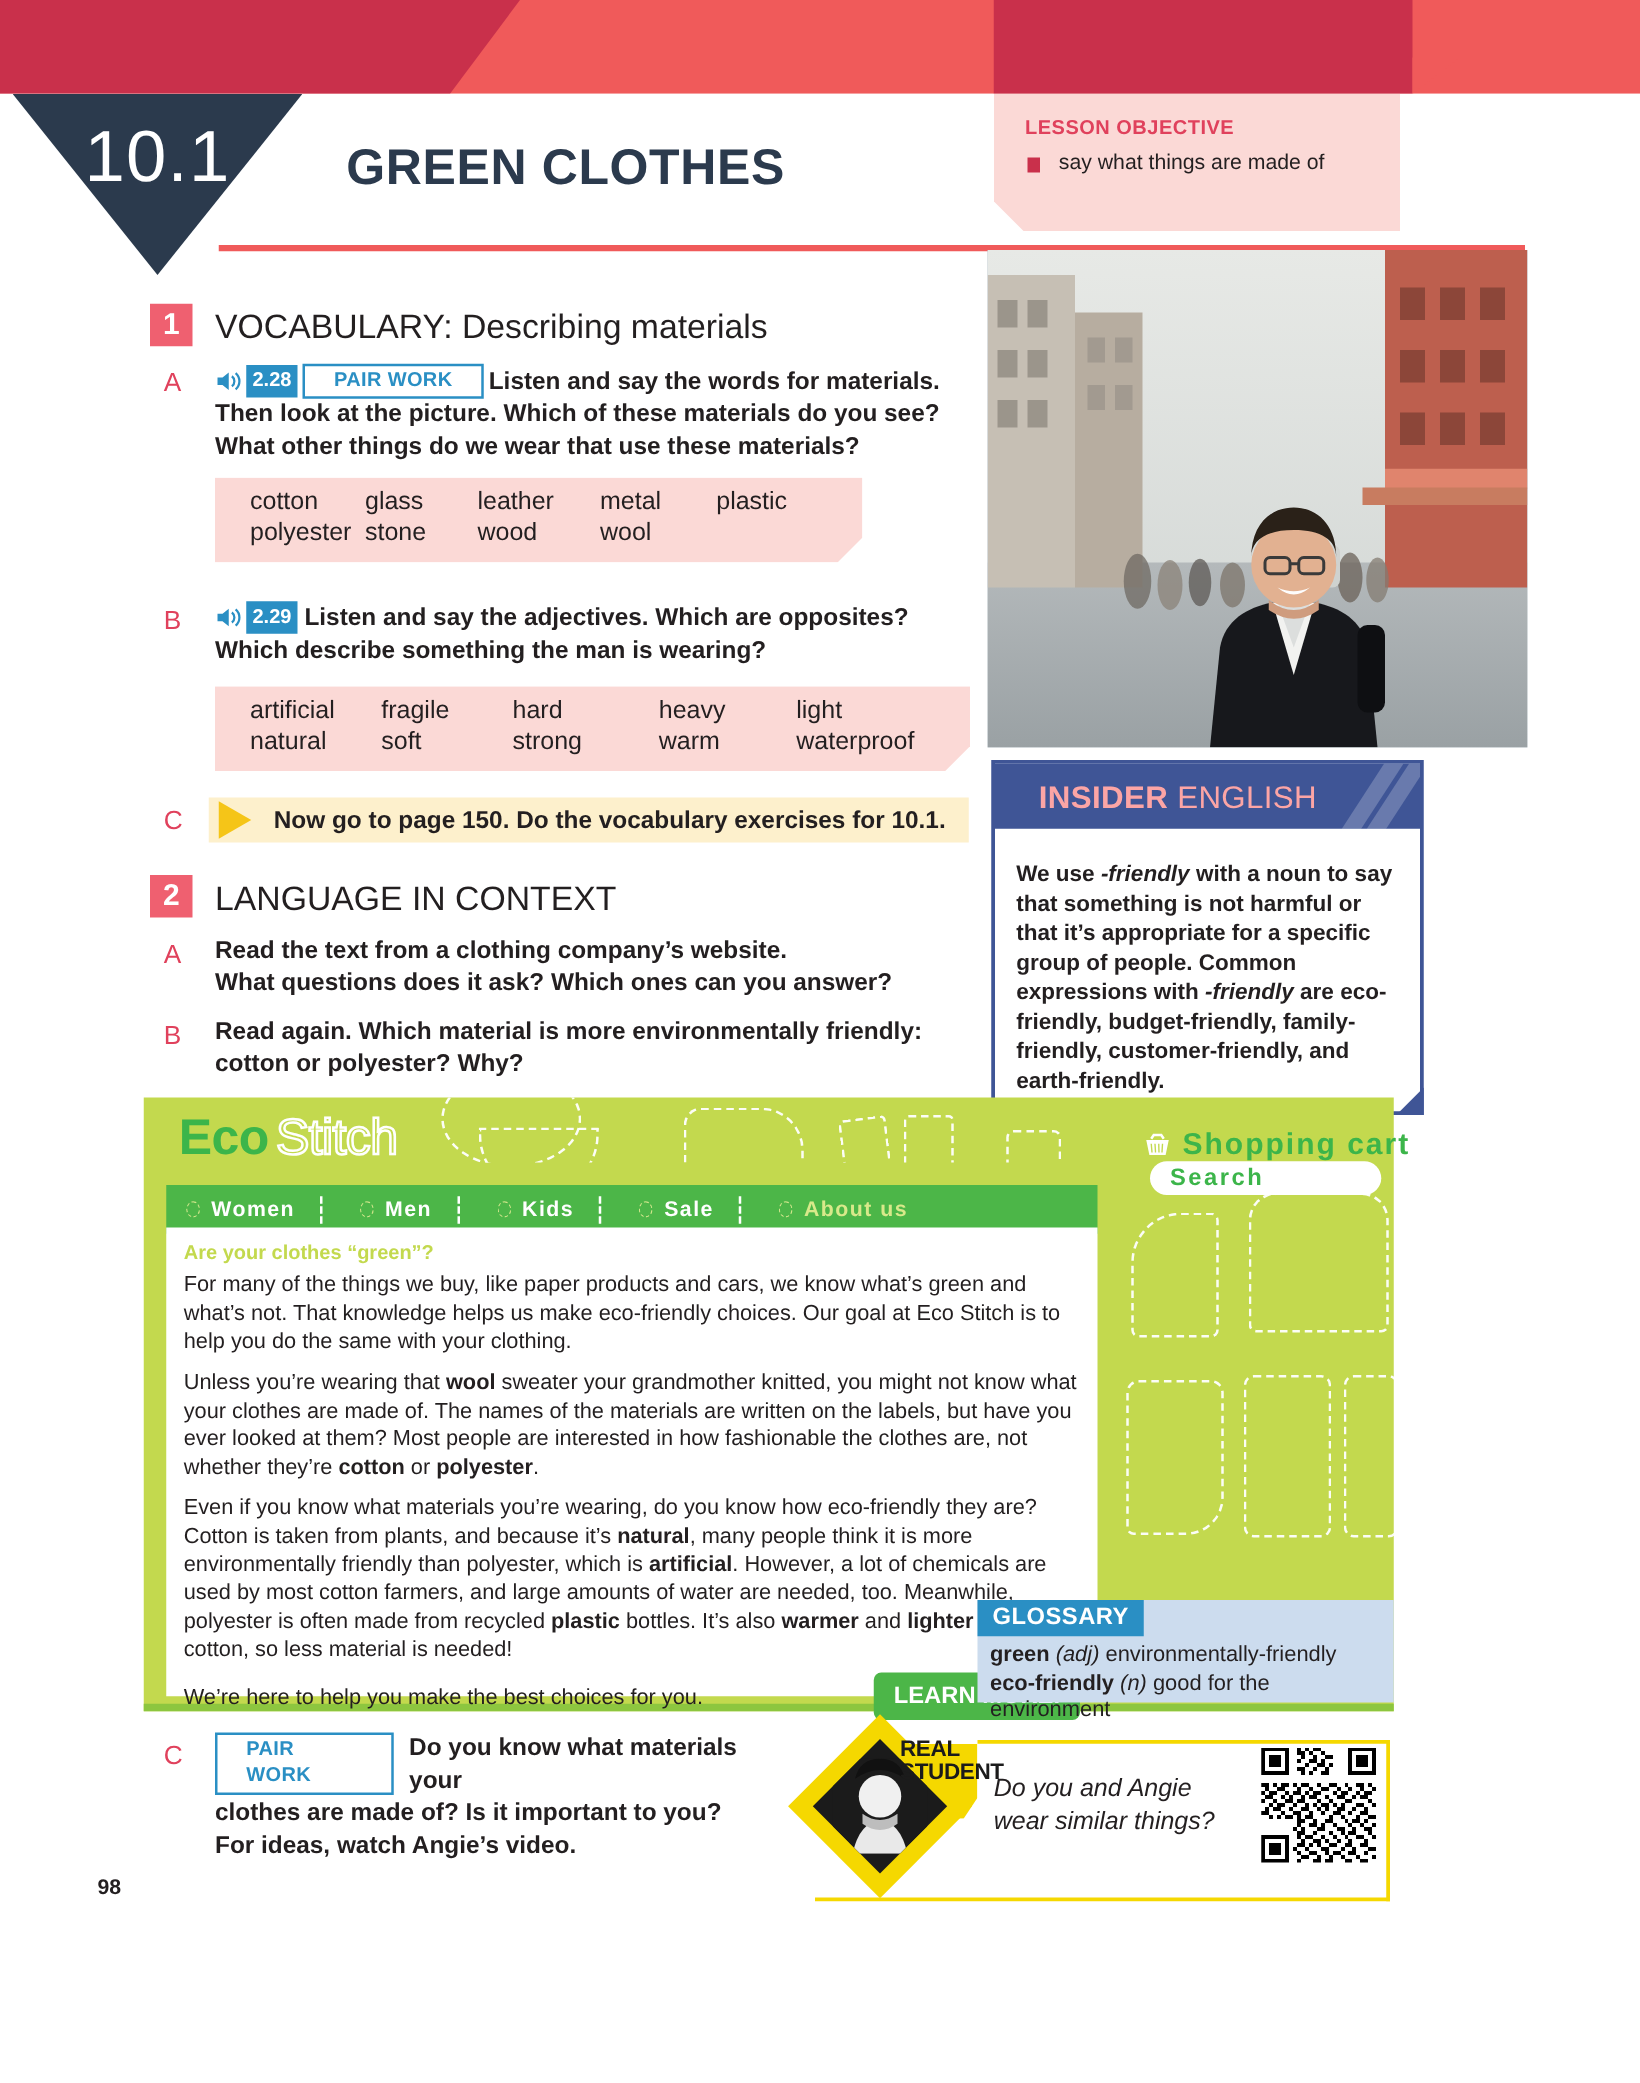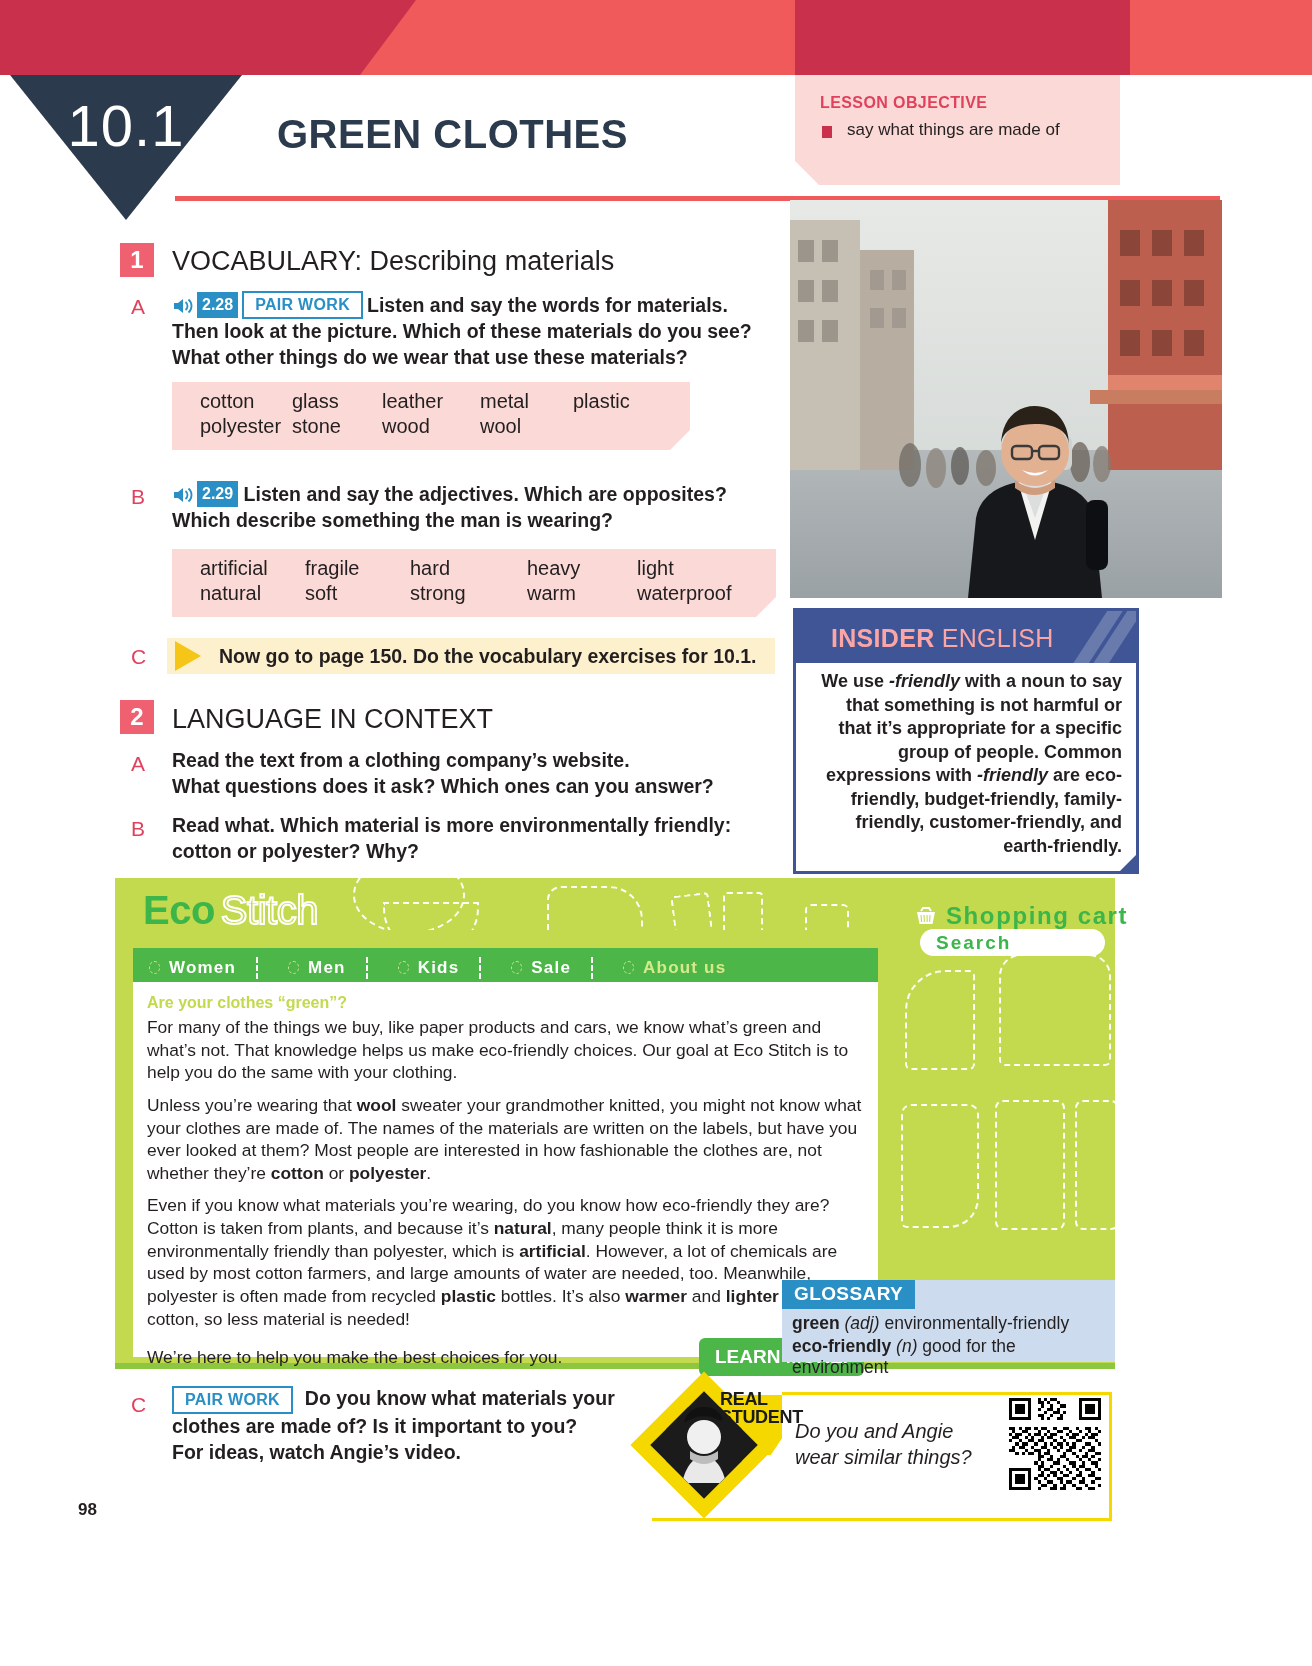"PAIR WORK" .pairwork { padding: 1px 11px 2px -> 1px 23px 2px }
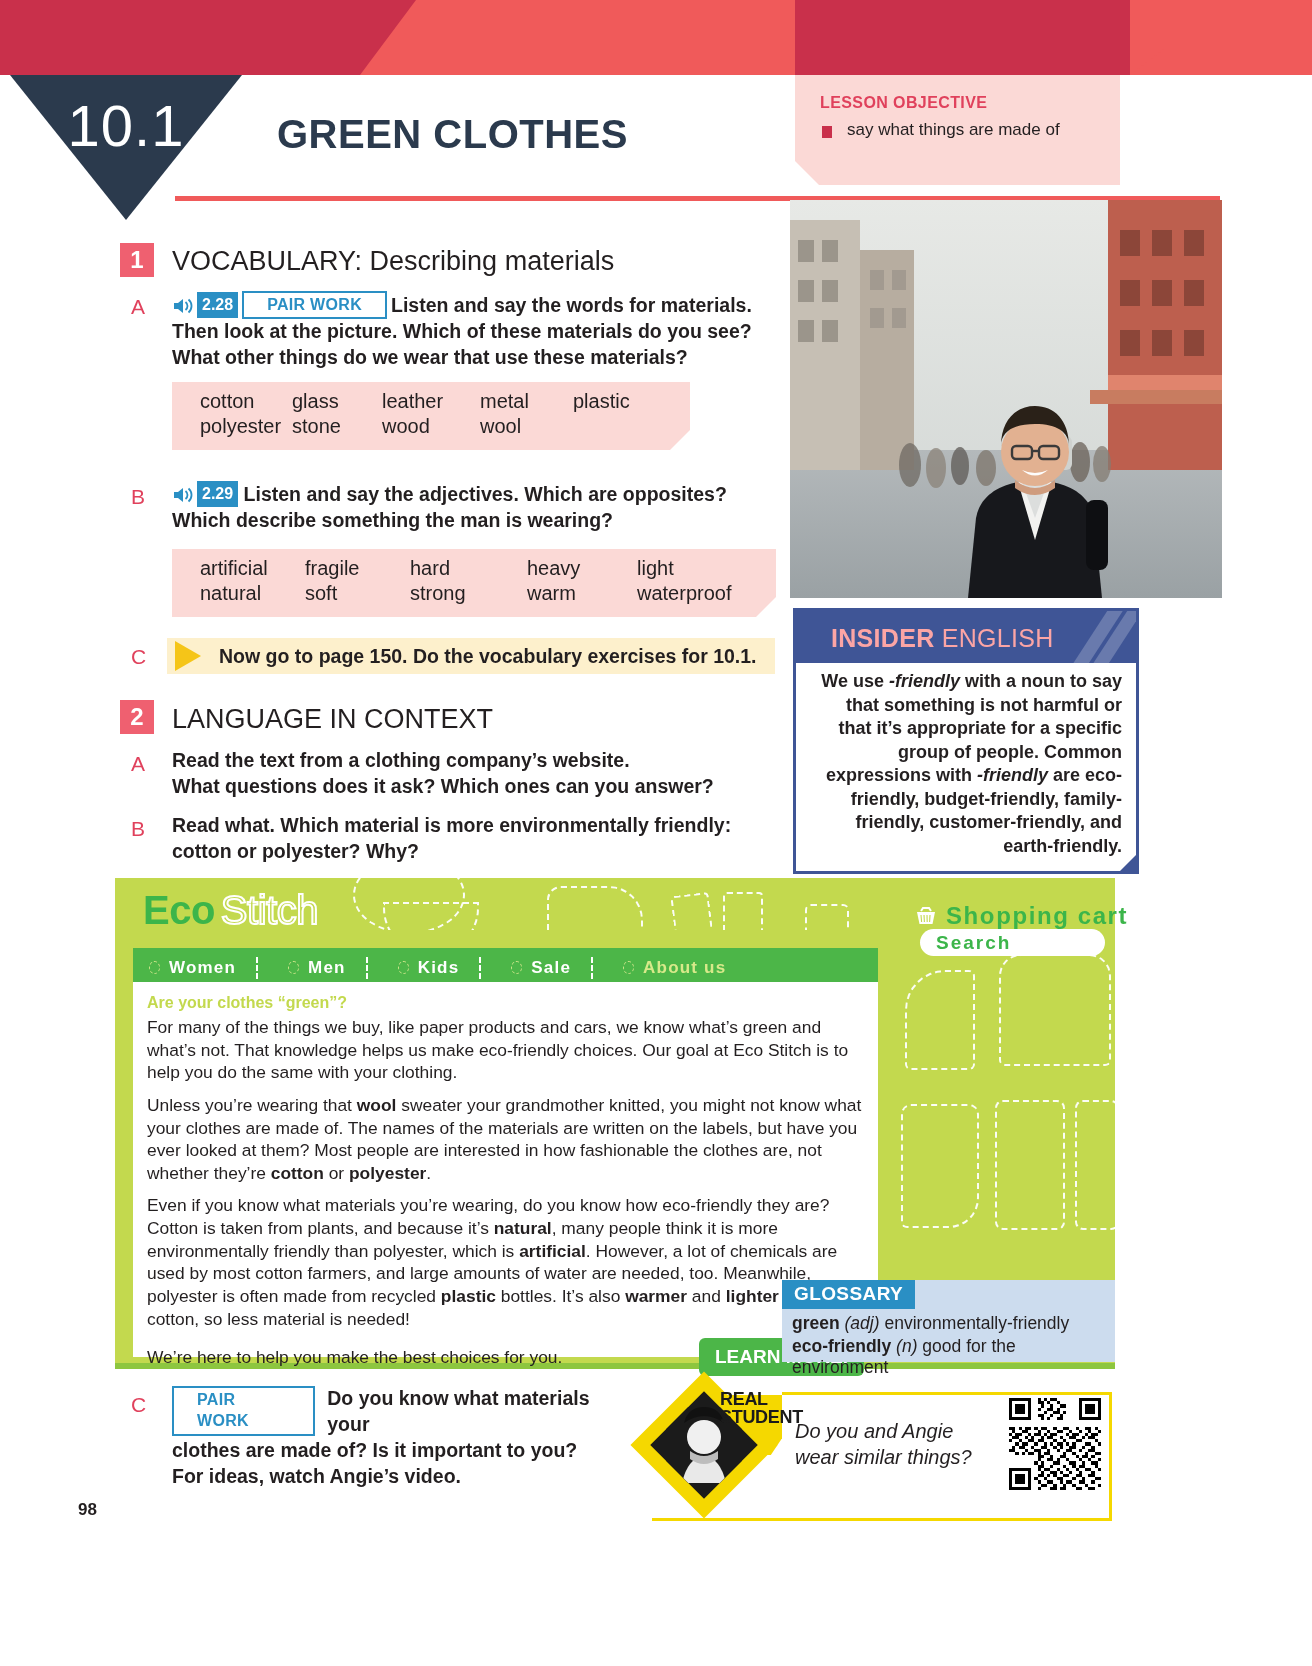"We use -friendly with a" .ie-body { padding: 7px 14px 12px 17px -> 25px 14px 12px 17px; text-align: right -> none }
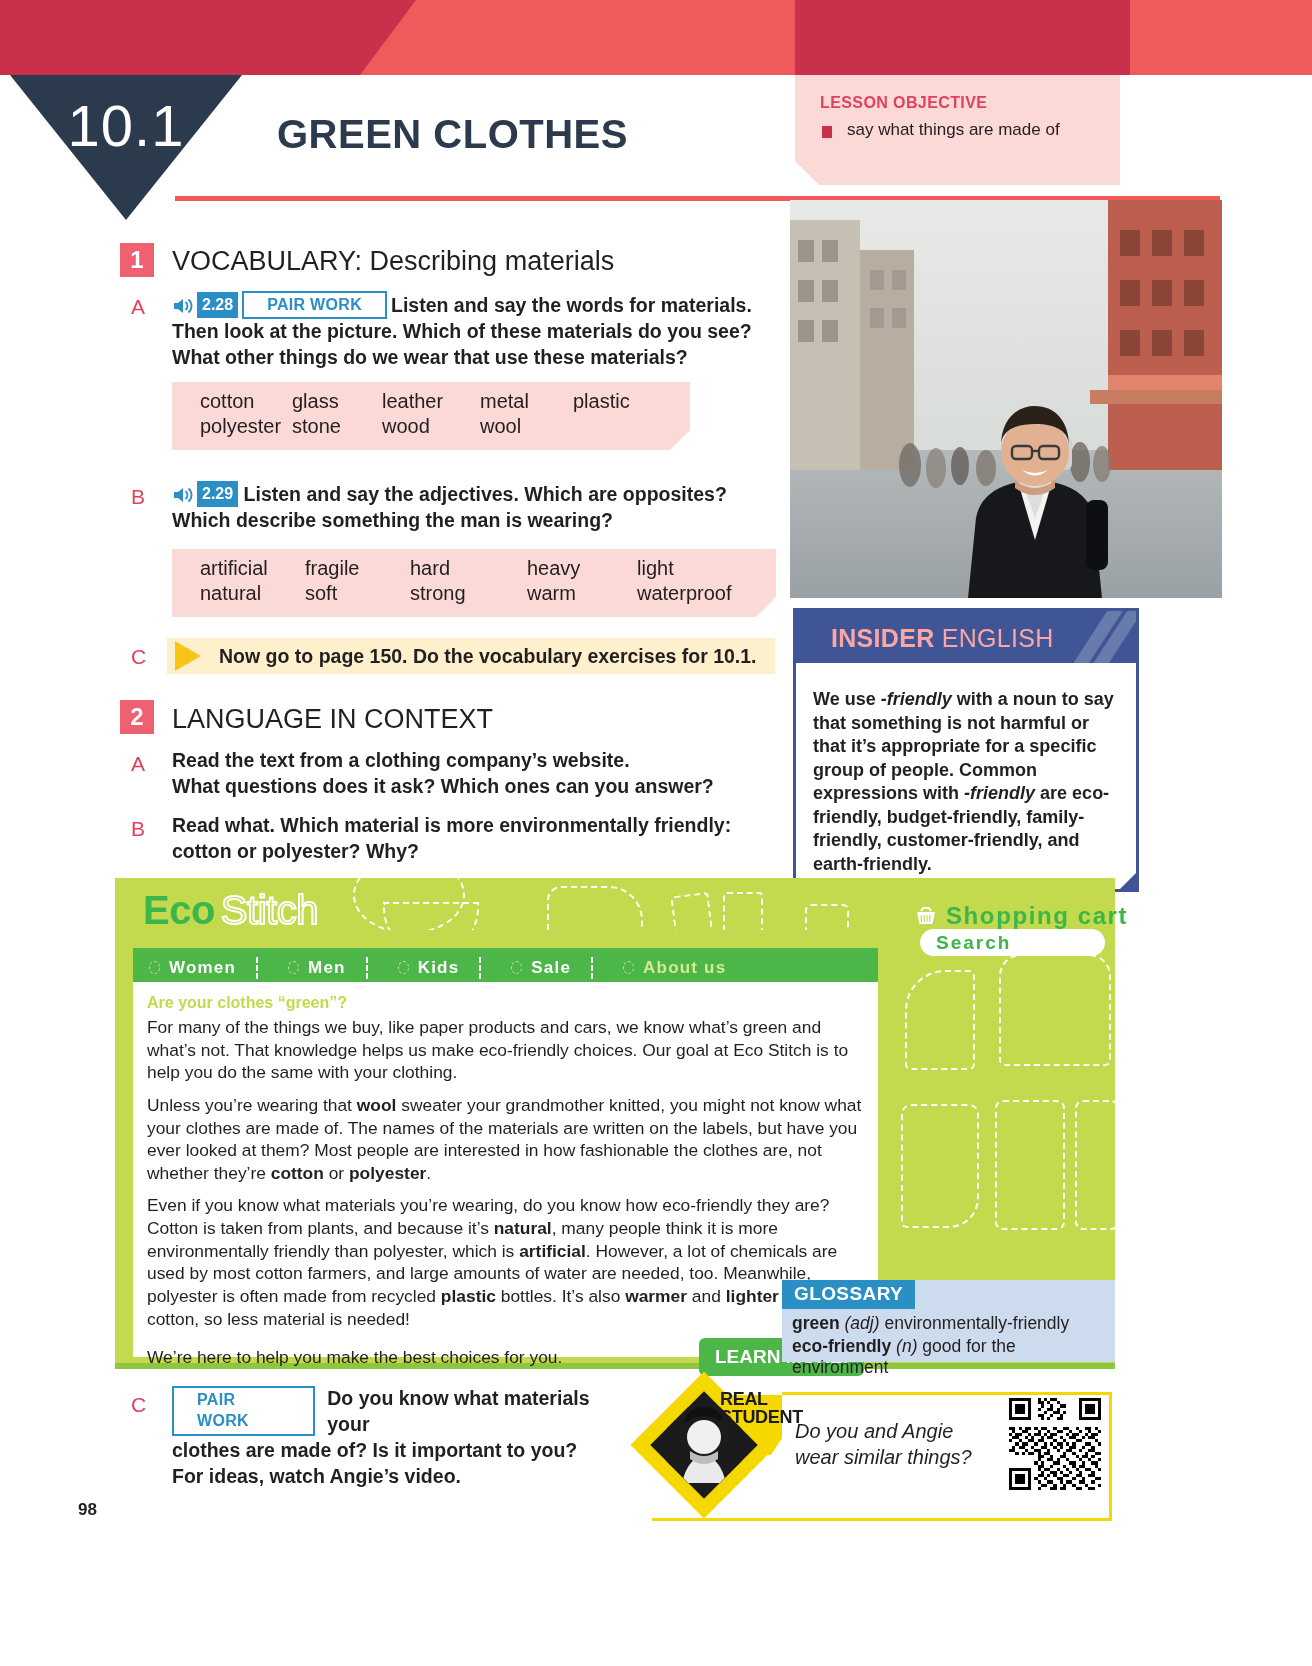"Read what. Which material is" div { text: what -> again }
